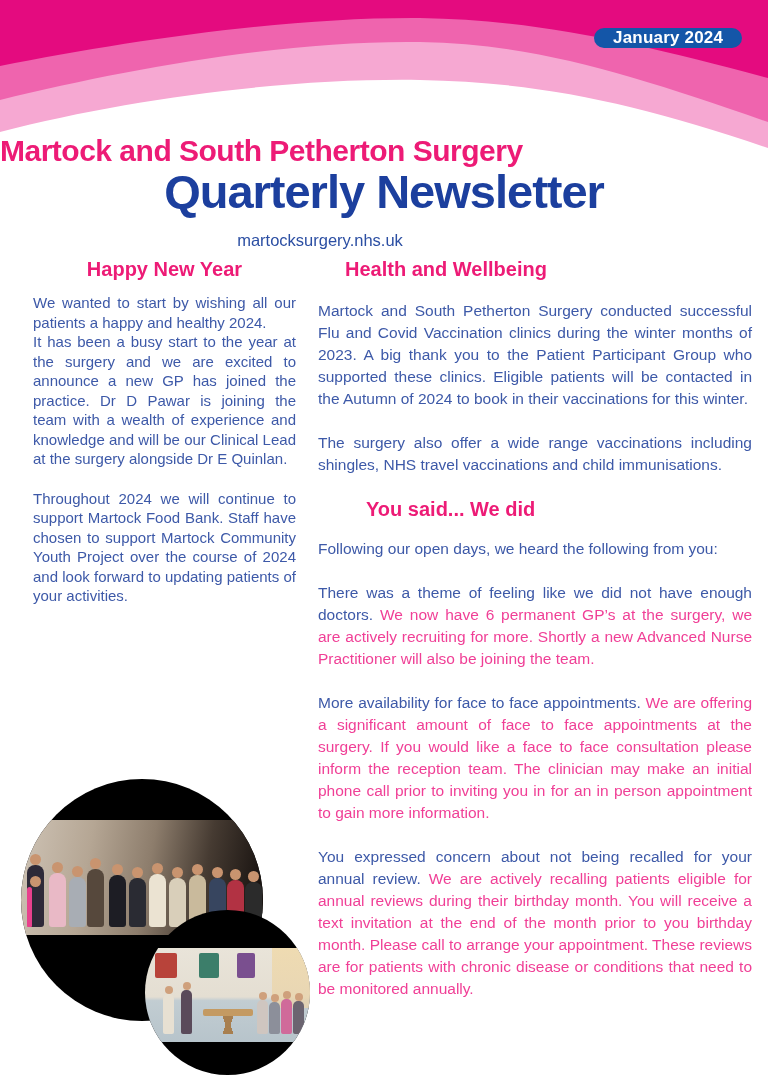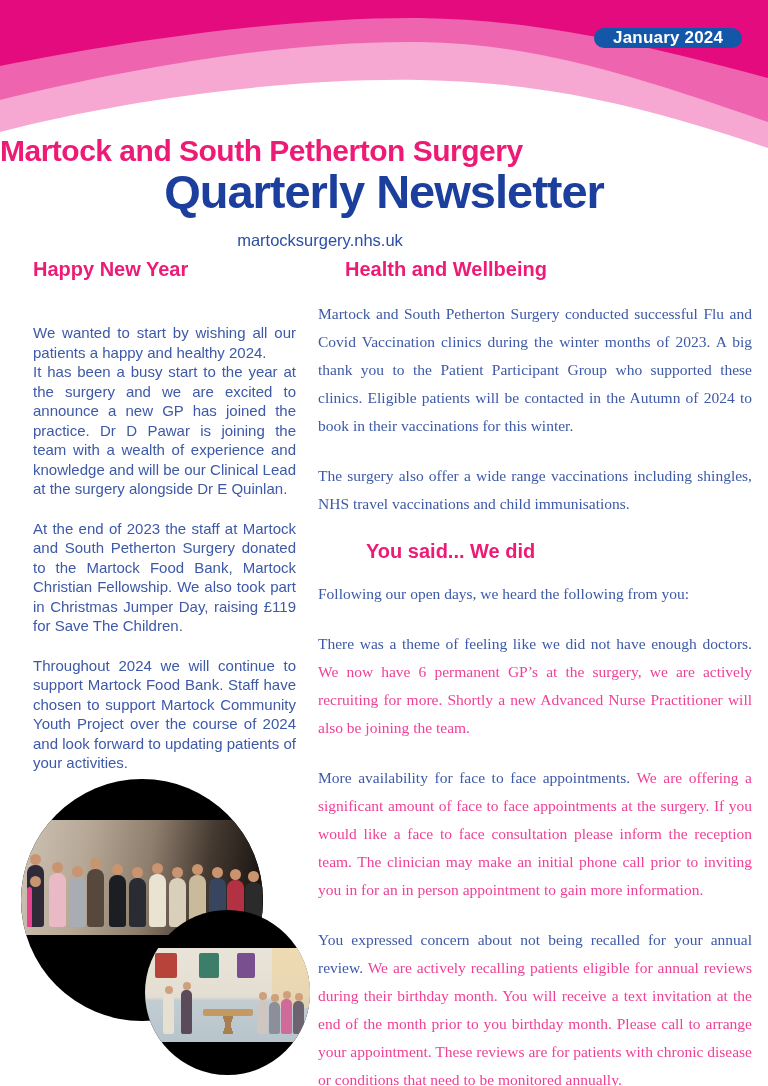"Happy New Year" .col-left h2.sec { margin-bottom: 42px -> 12px; text-align: left -> center }
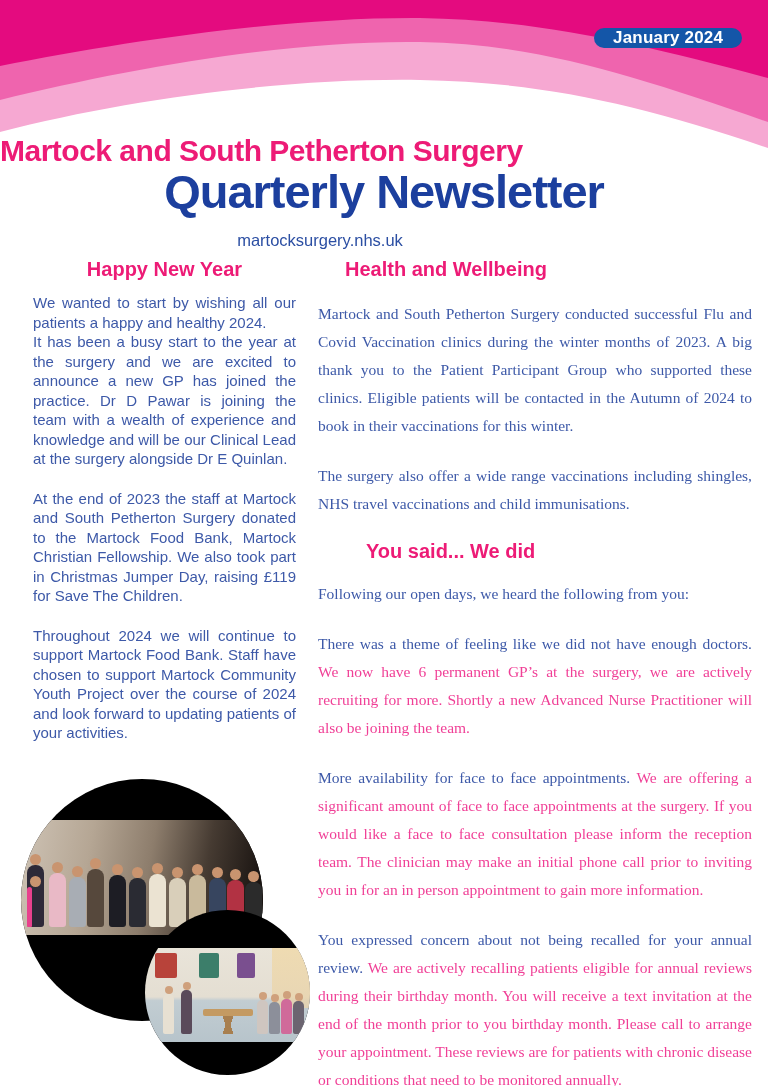"Martock and South Petherton Surgery conducted" .col-right p.body { font-family: Liberation Serif, serif -> none; line-height: 28px -> 22px }
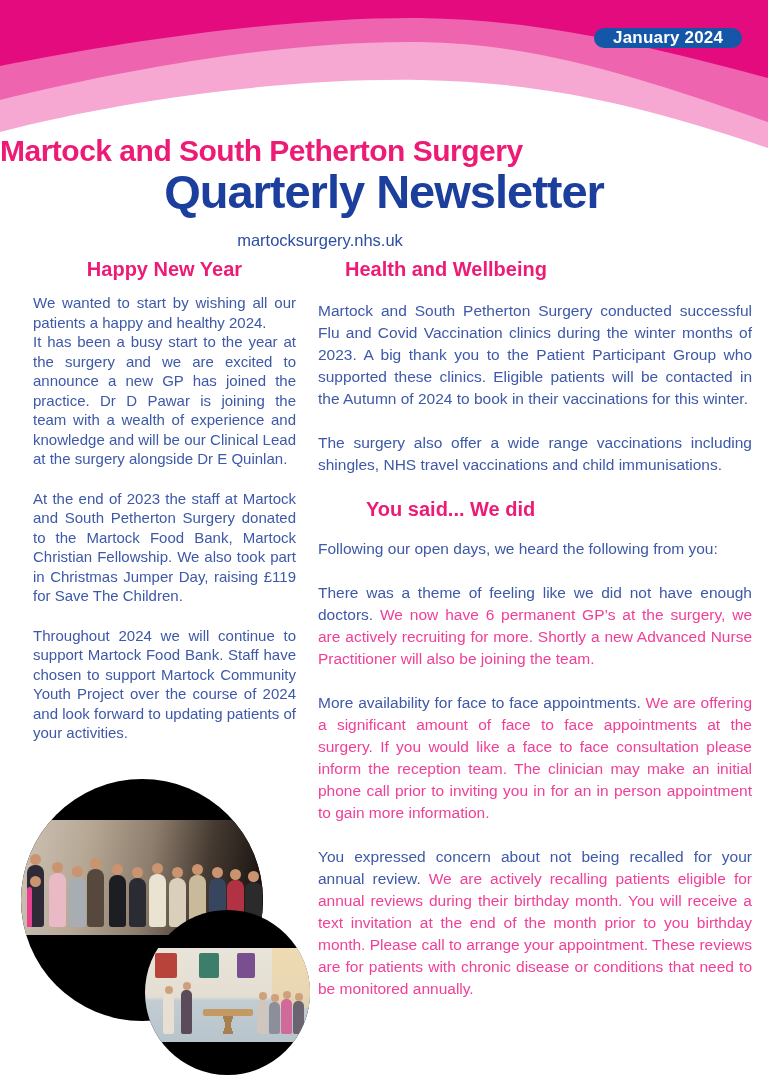"At the end of 2023" p.body { html: <p>At the end of 2023 the staff at Martock and South Petherton Surgery donated to the Martock Food Bank, Martock Christian Fellowship. We also took part in Christmas Jumper Day, raising £119 for Save The Children.</p> -> none }
